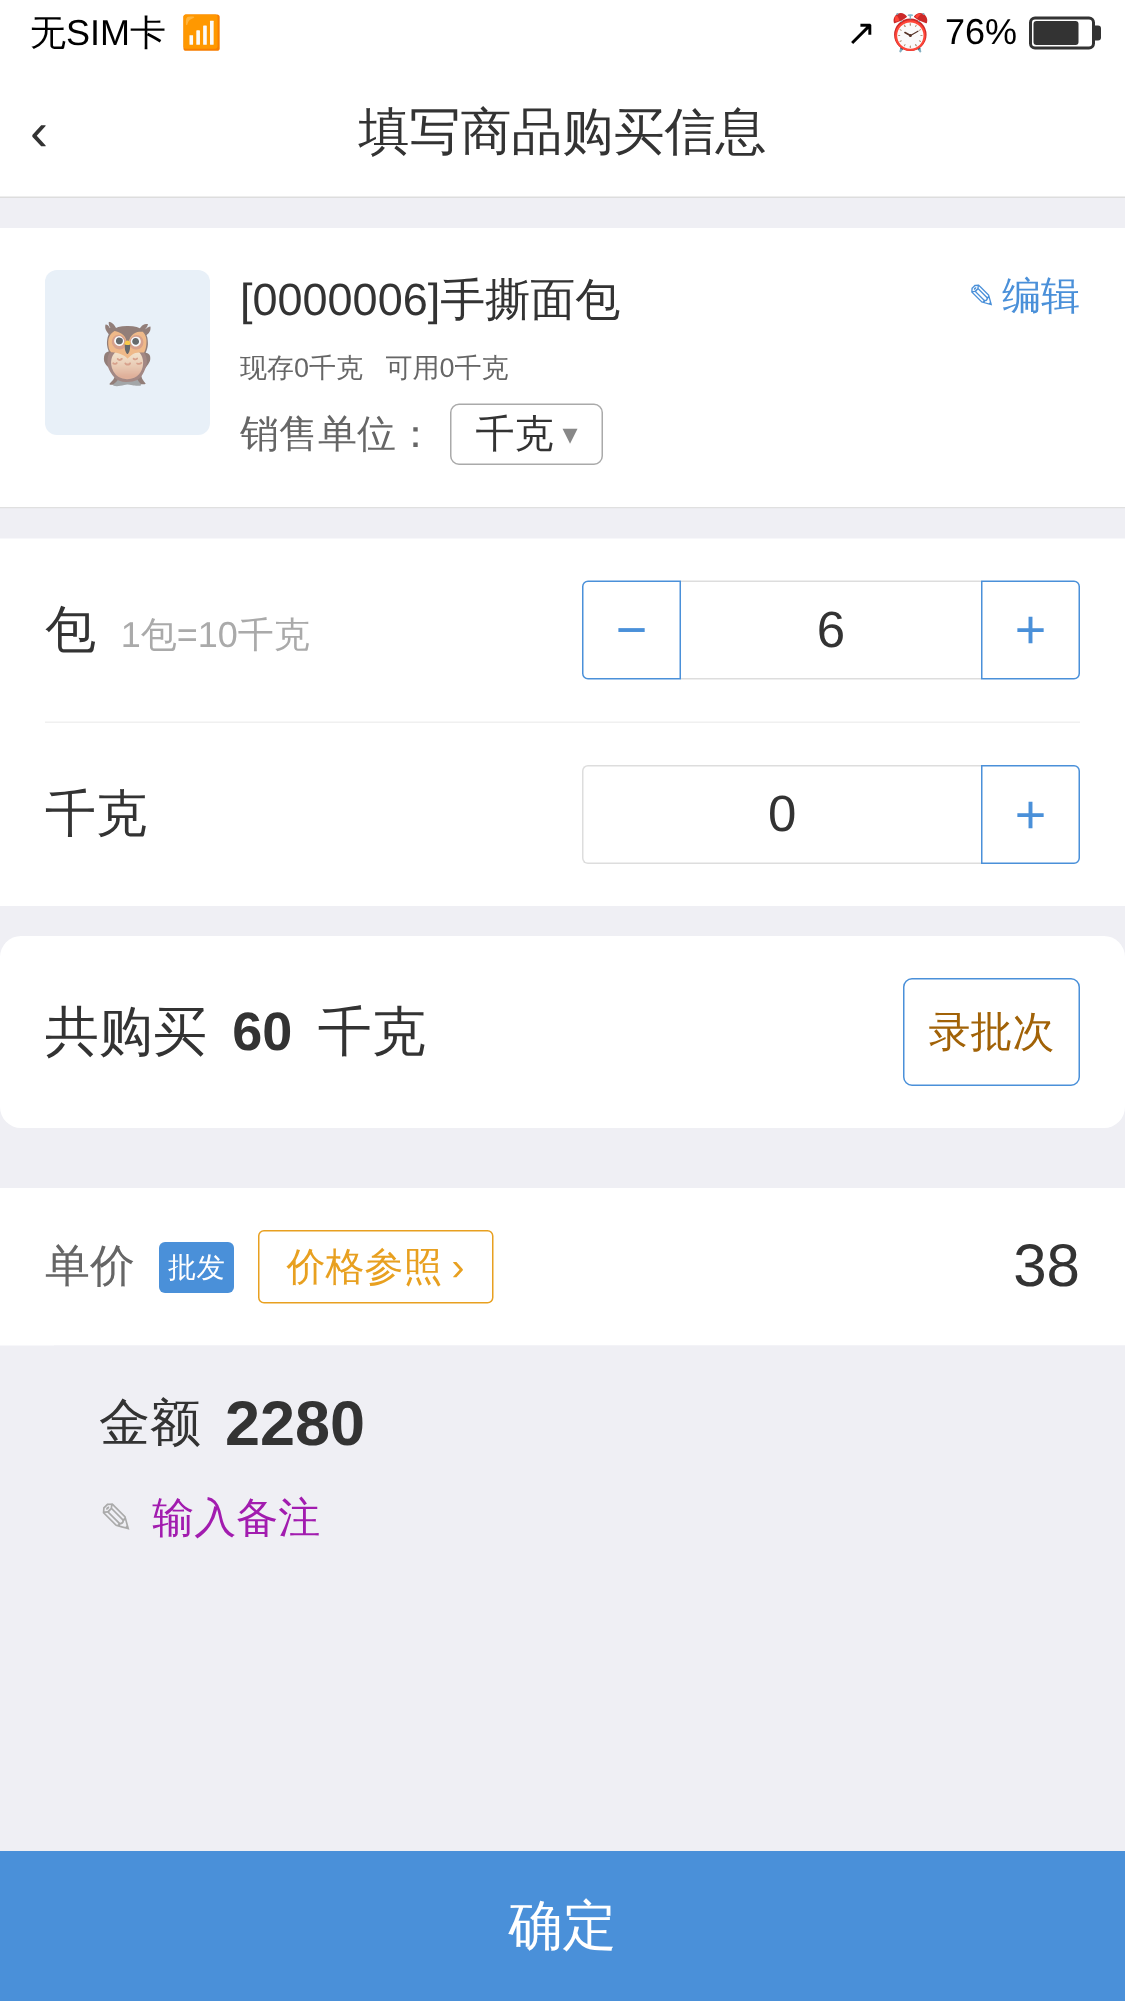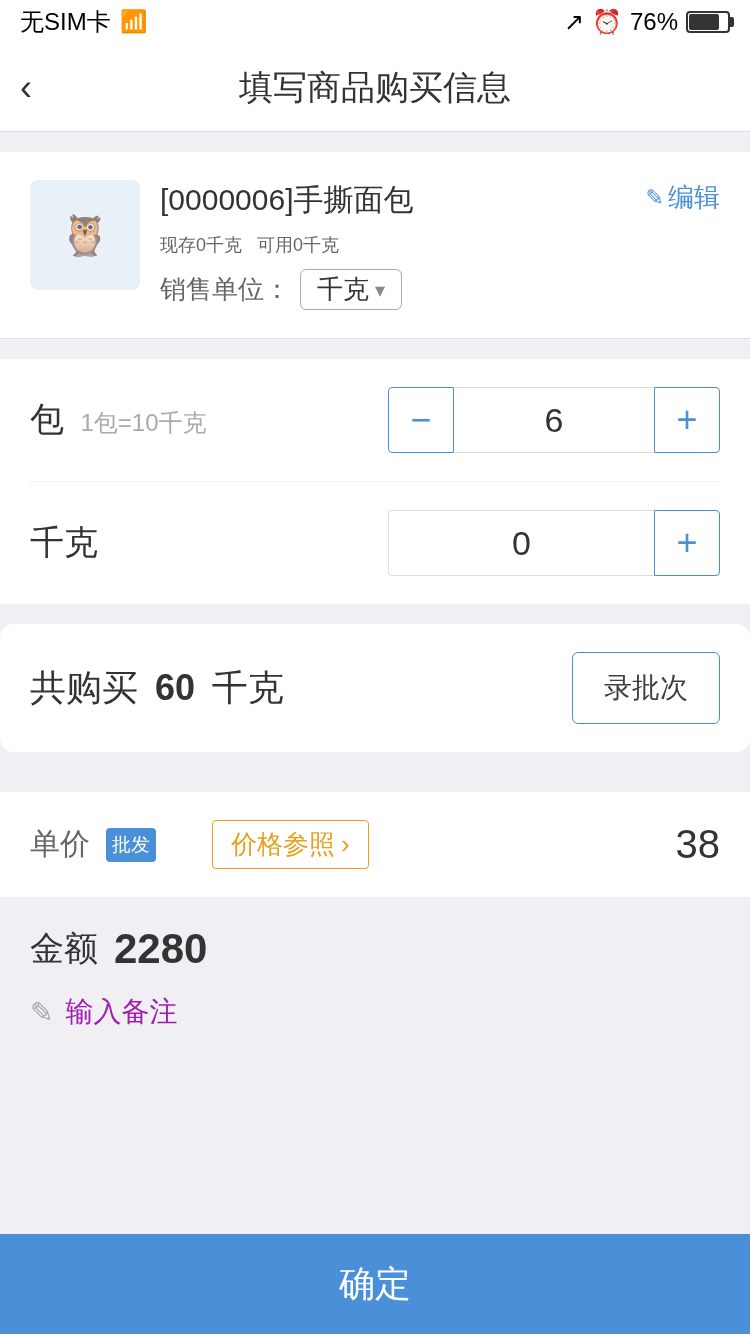"录批次" .record-btn { color: #404040 -> #a16207; padding: 16px 31px -> 16px 16px }
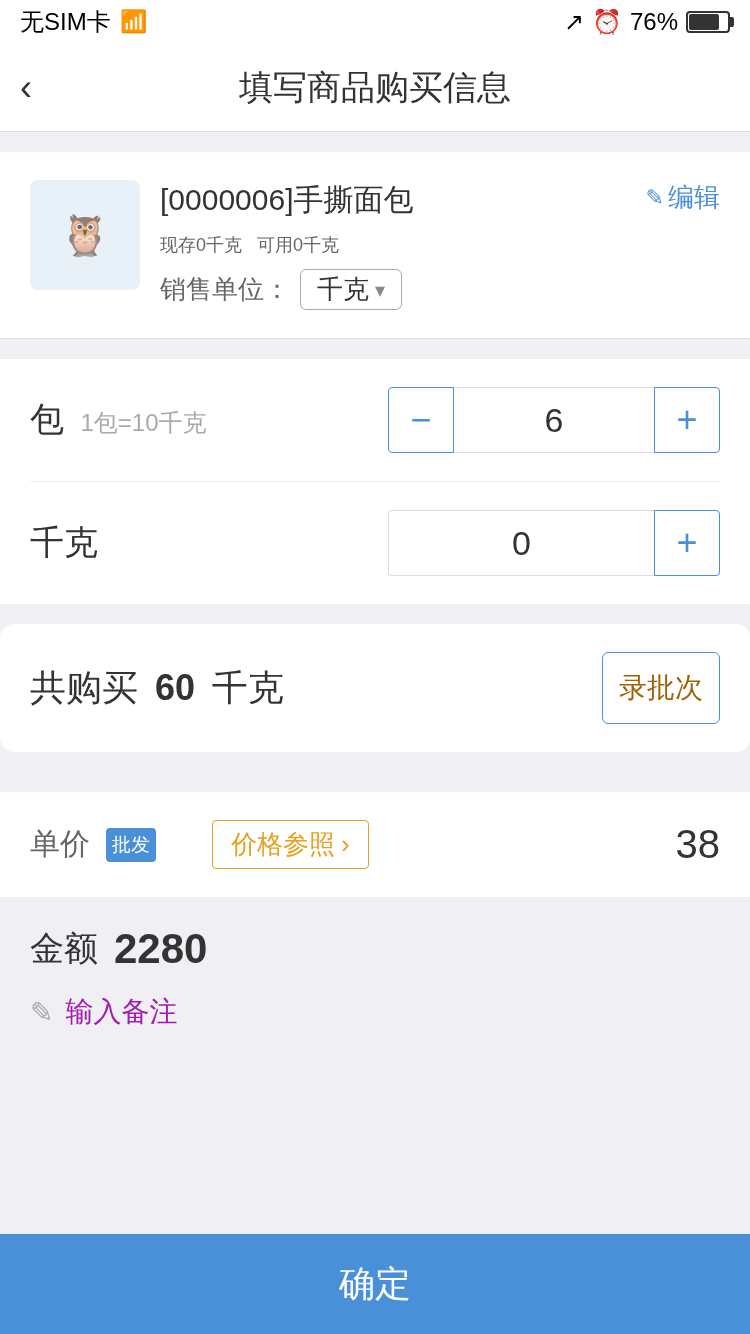"价格参照" .price-ref-btn { margin-left: 40px -> none }
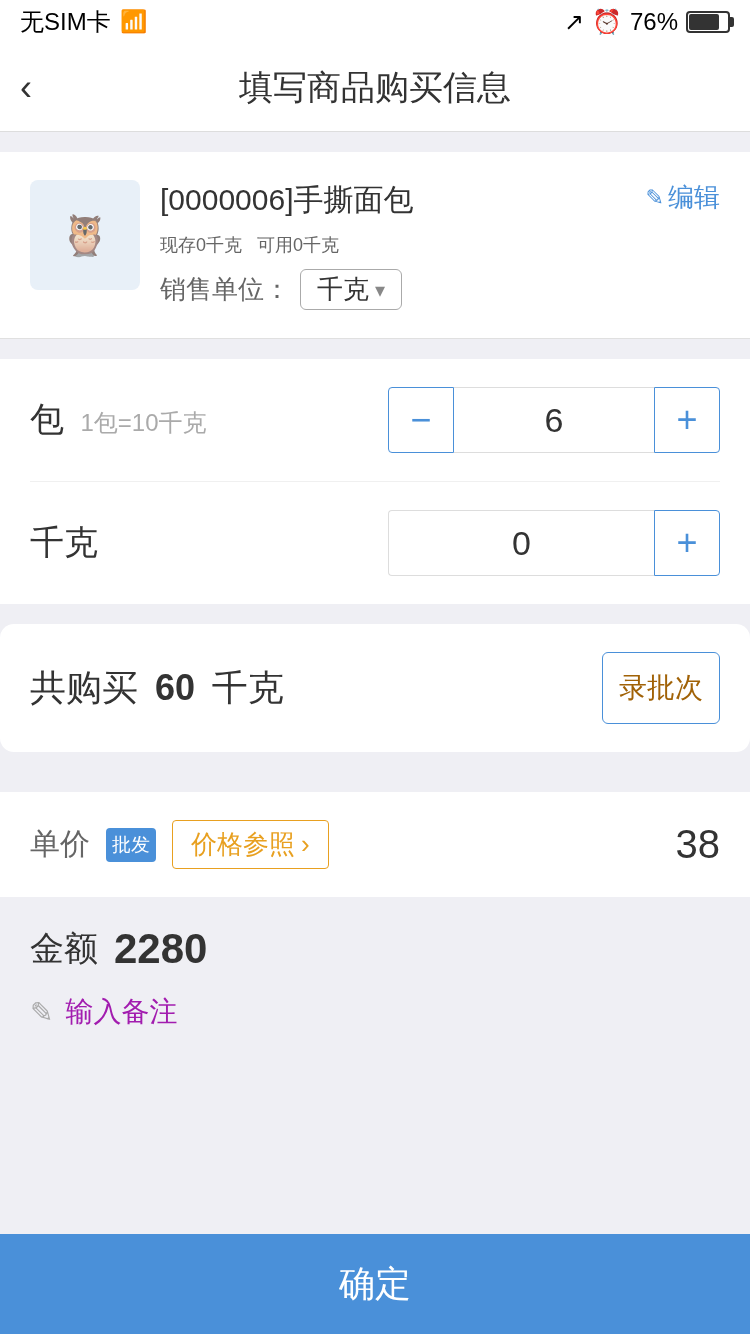"金额" .amount-section { margin-left: none -> 36px }
